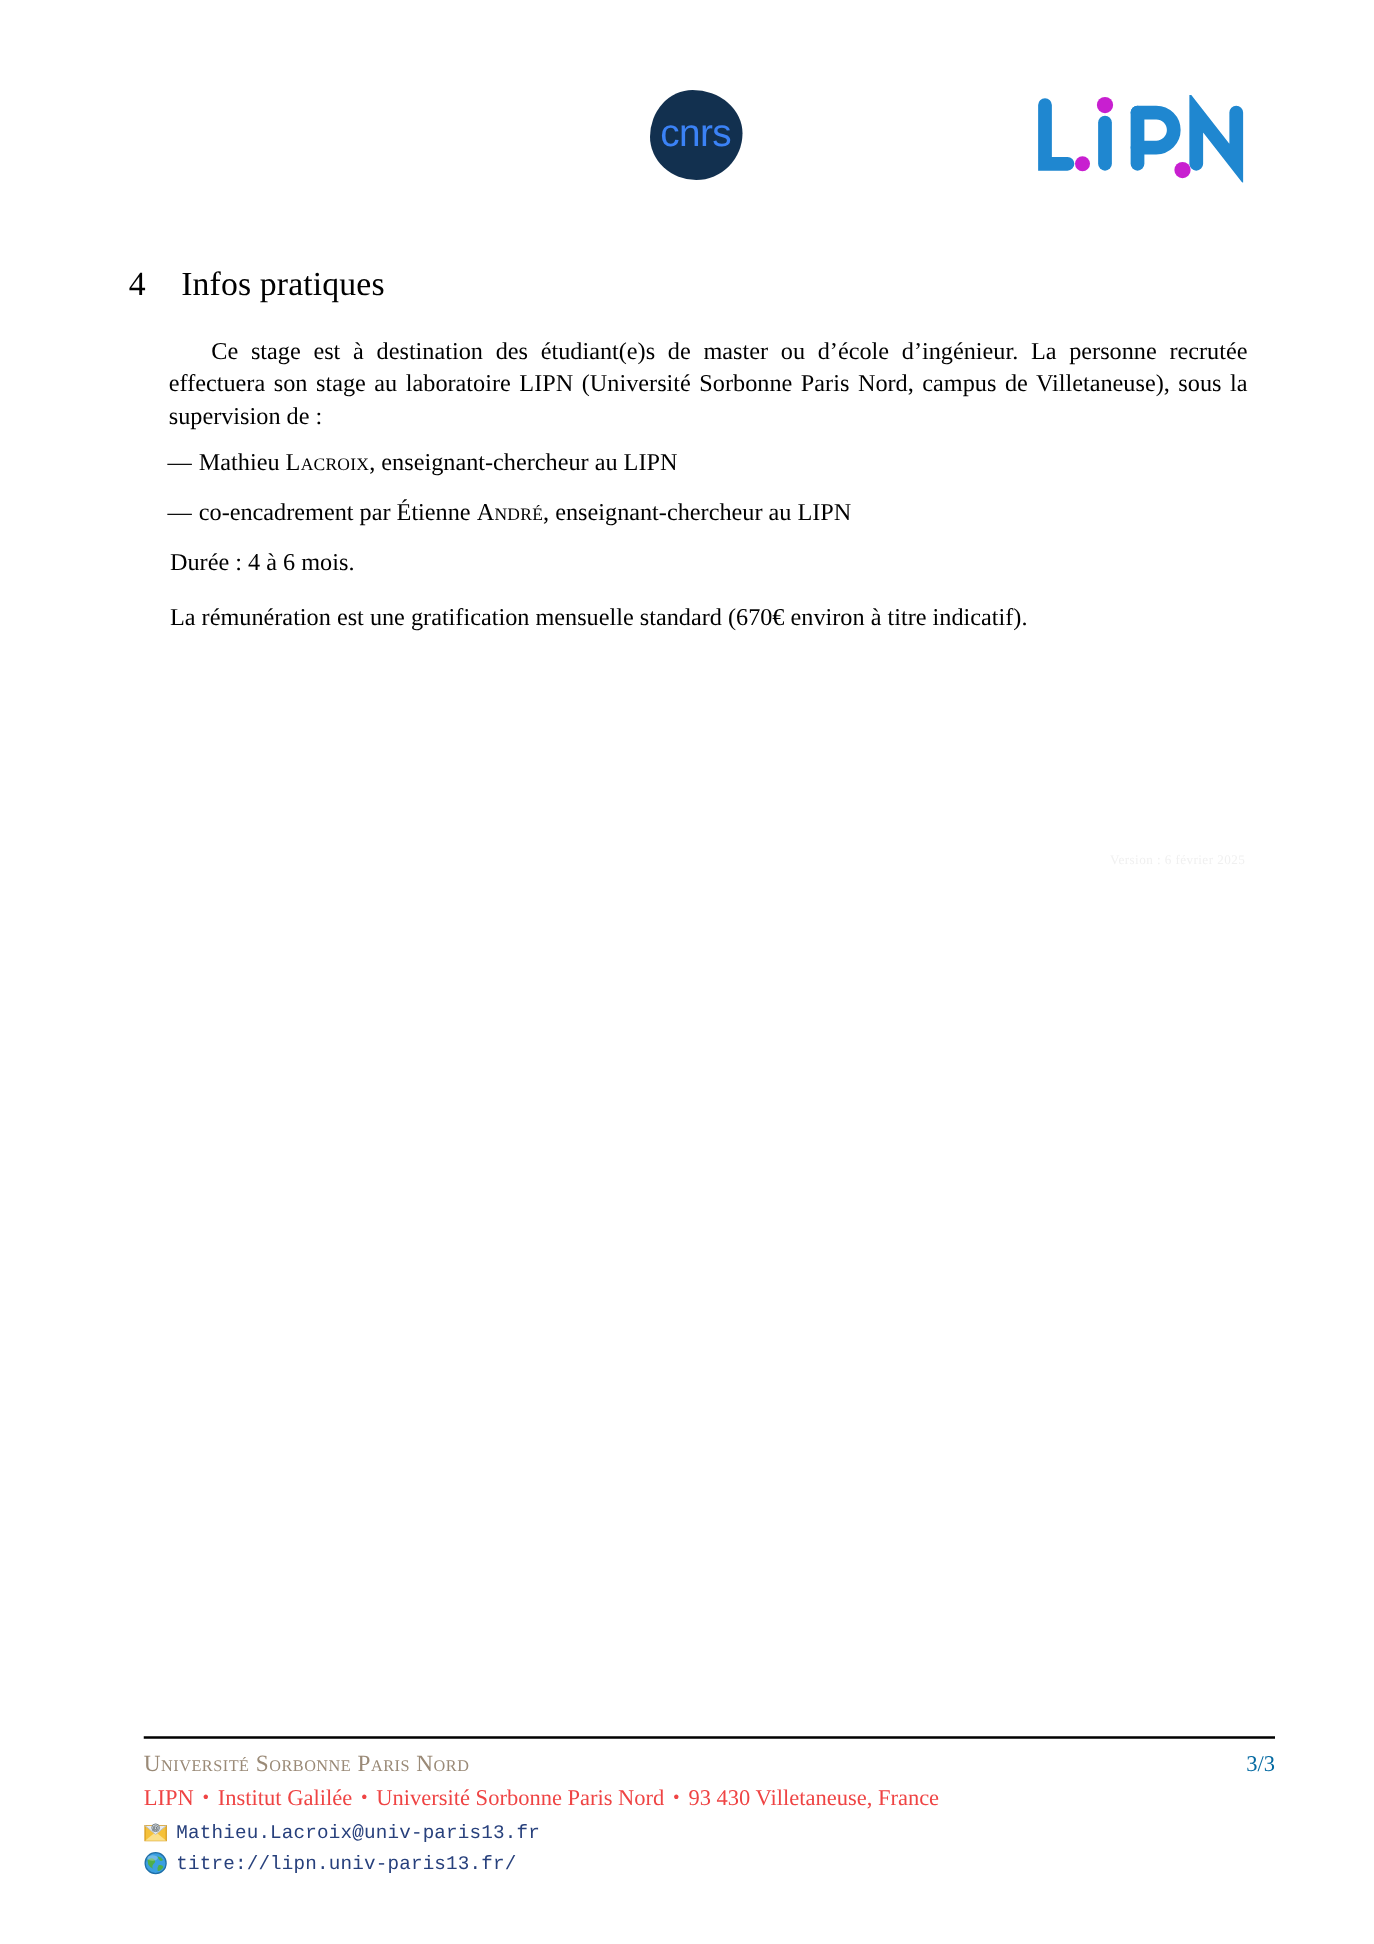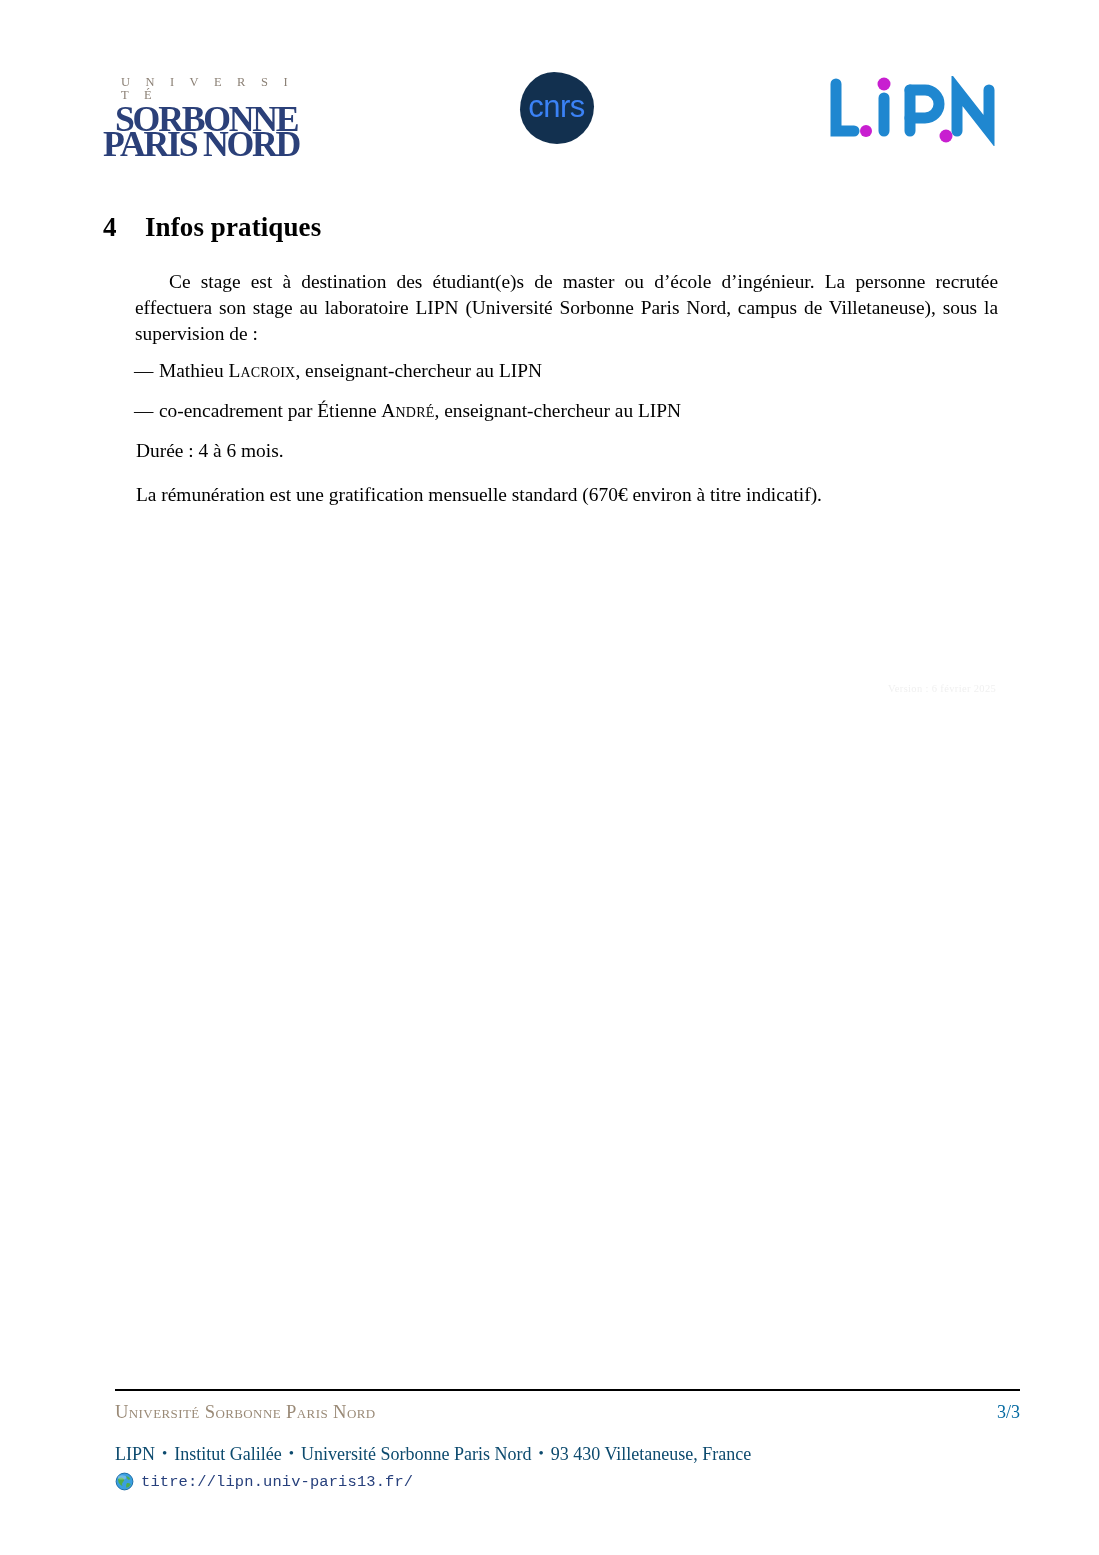"U N I V E" div.logo-uspn { html: <div> <span>U N I V E R S I T É</span> <span>SORBONNE</span> <span>PARIS NORD</span> </div> -> none }
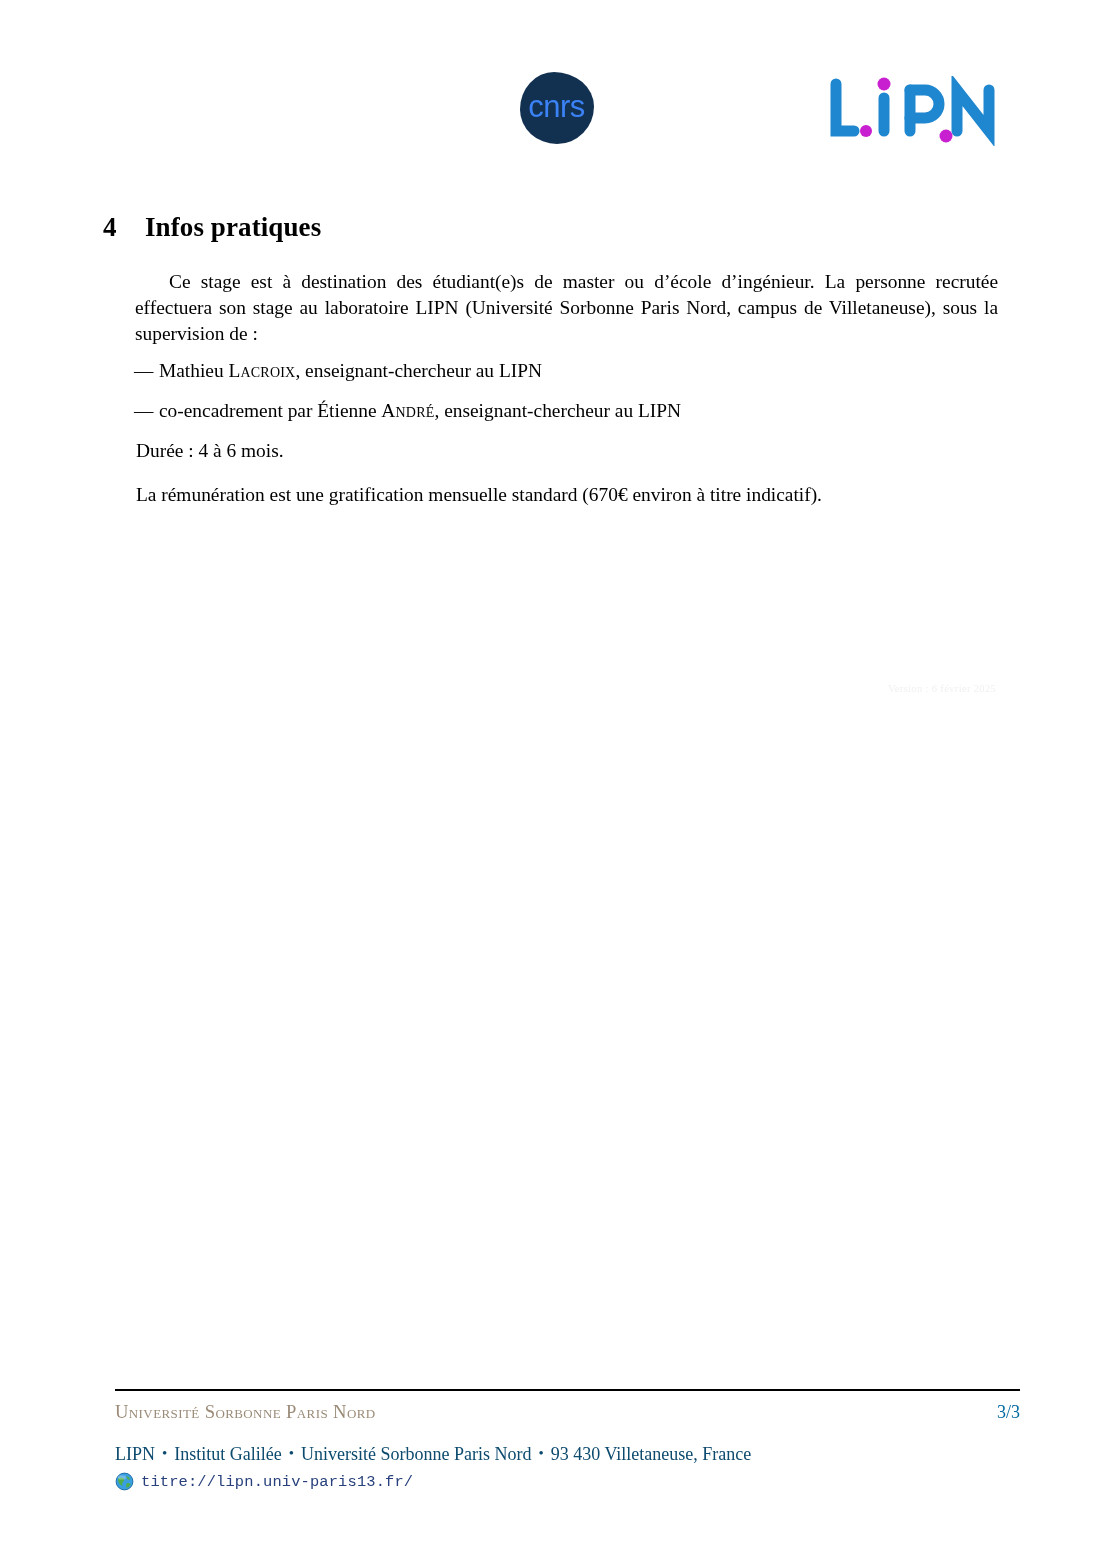"4 Infos pratiques" h1.section { font-weight: bold -> normal }
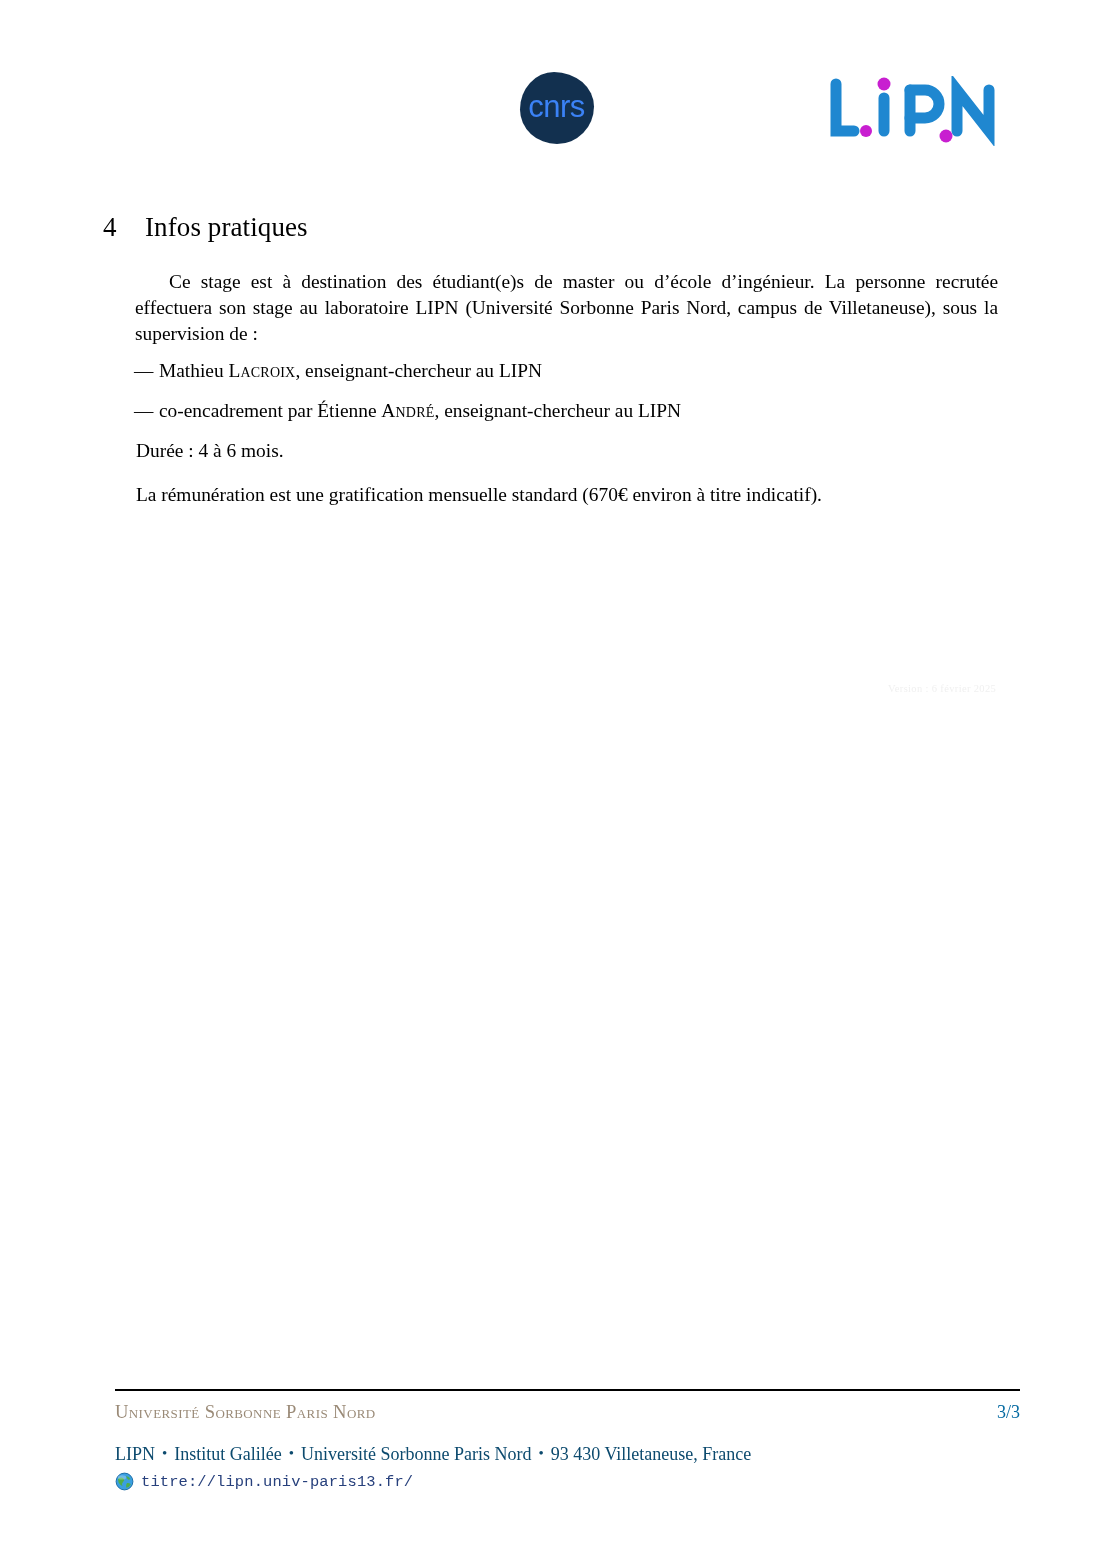"LIPN • Institut Galilée •" .footer-addr { color: #0c4a6e -> #ef4444; margin-top: 20px -> 4px }
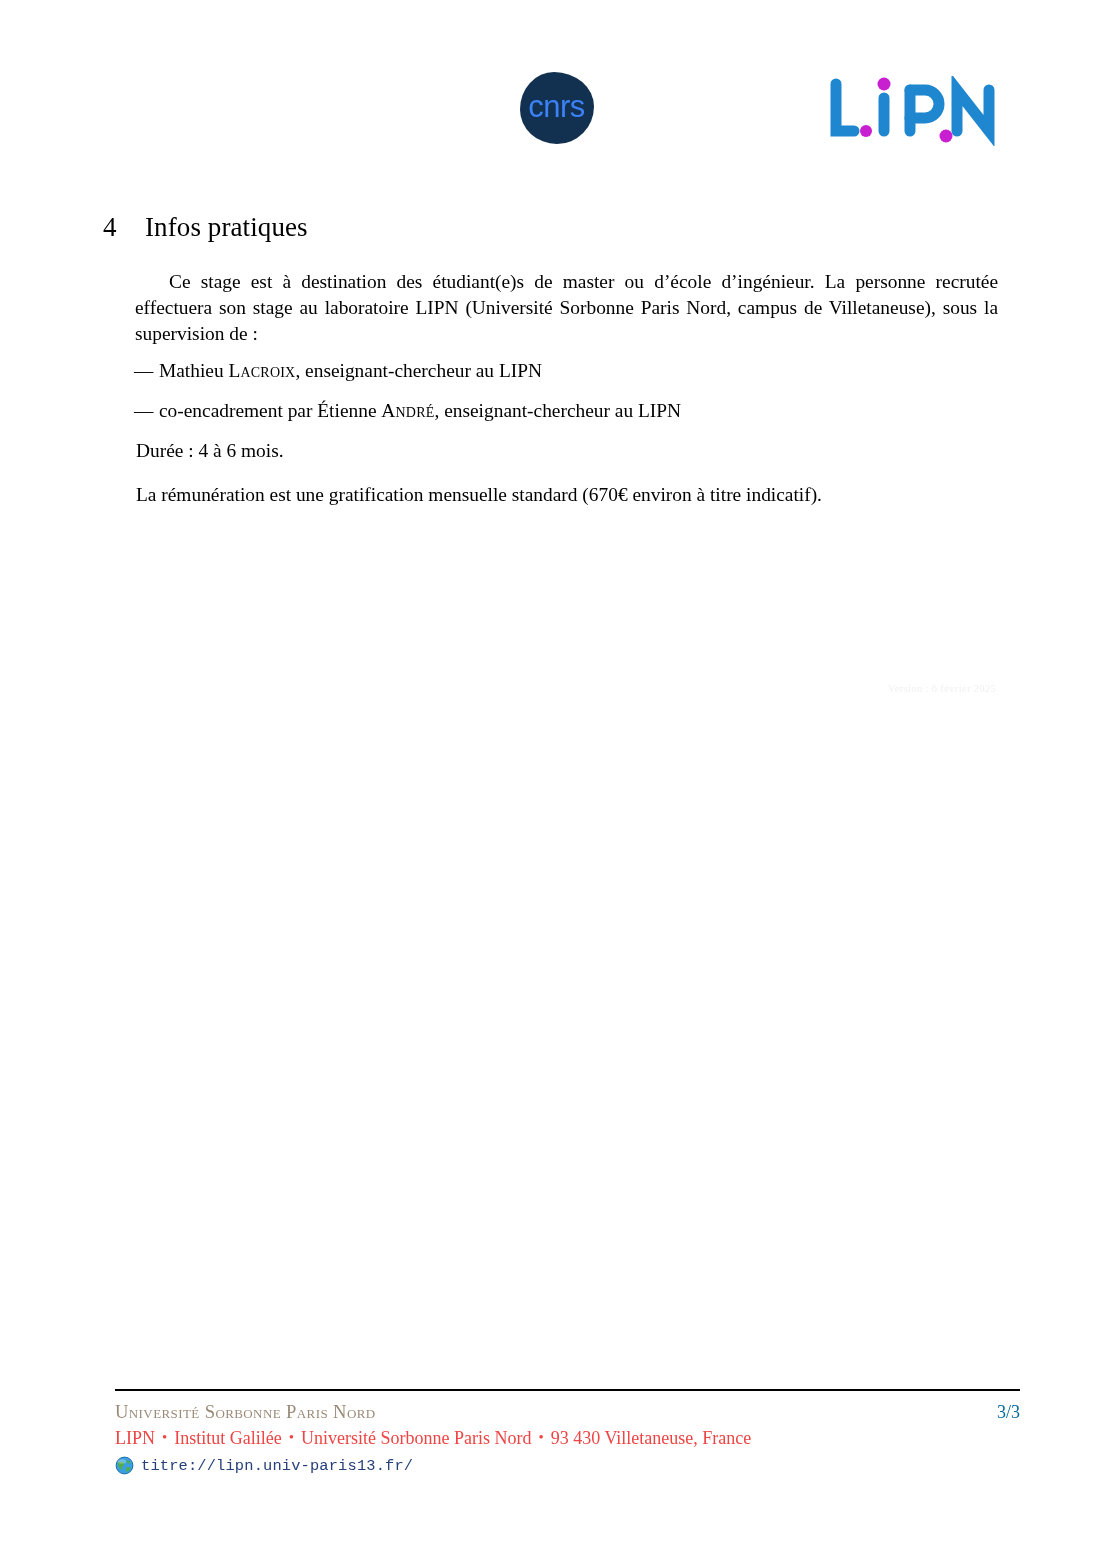"Mathieu.Lacroix@univ-paris13.fr" div.footer-line { html: none -> <div> <svg> <rect></rect> <path></path> <path></path> <circle></circle> <text>@</text> </svg> <span>Mathieu.Lacroix@univ-paris13.fr</span> </div> }
